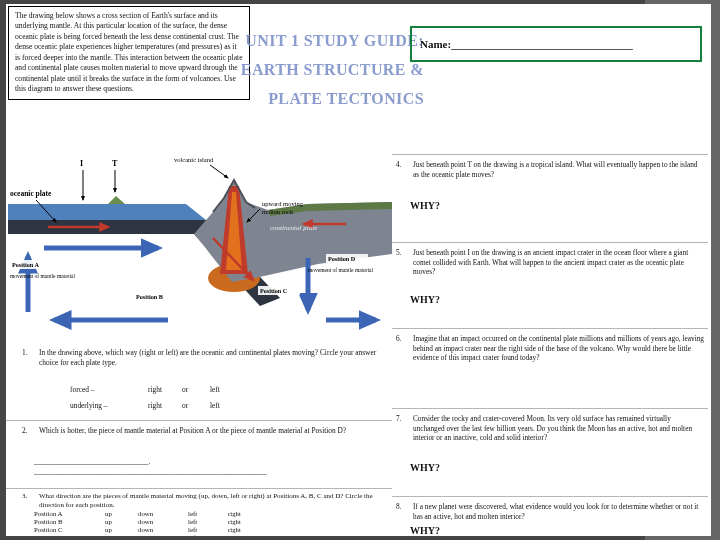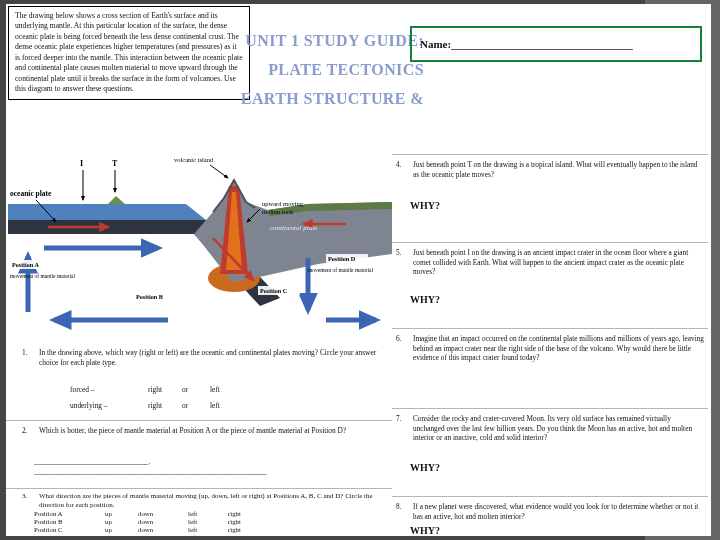"PLATE TECTONICS" div { order: before "EARTH STRUCTURE &" -> after "EARTH STRUCTURE &" }
